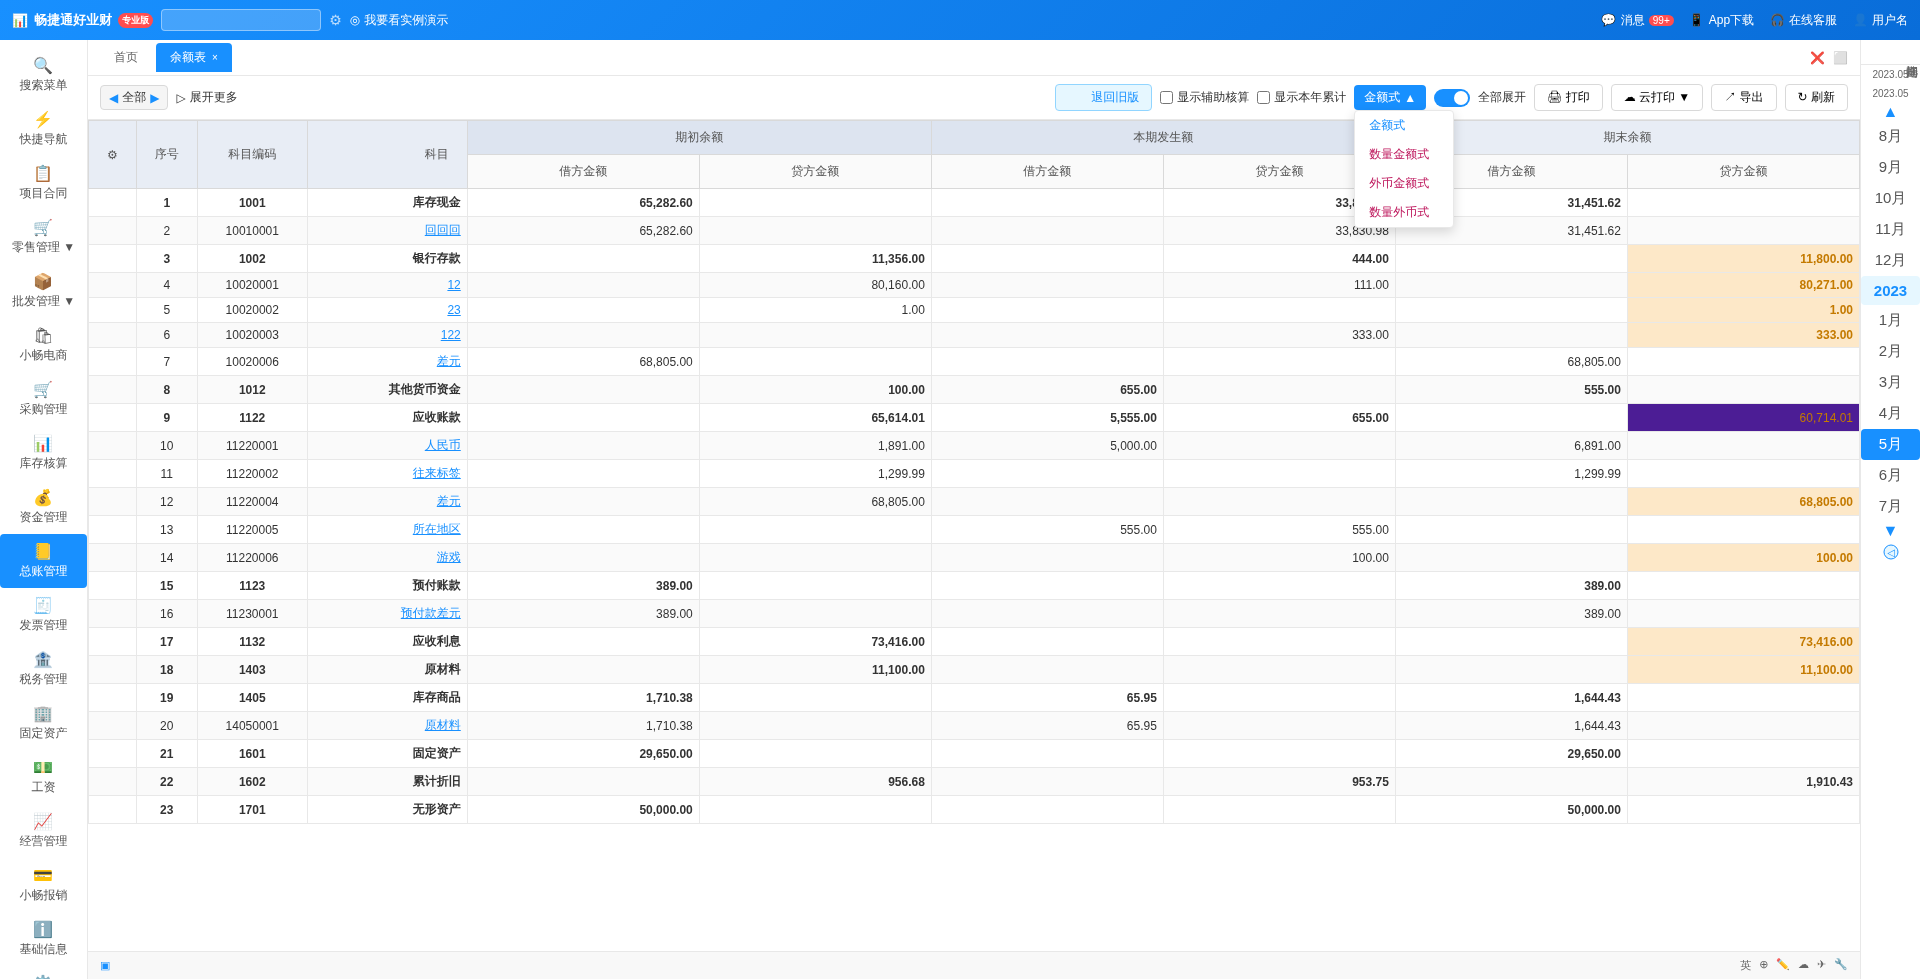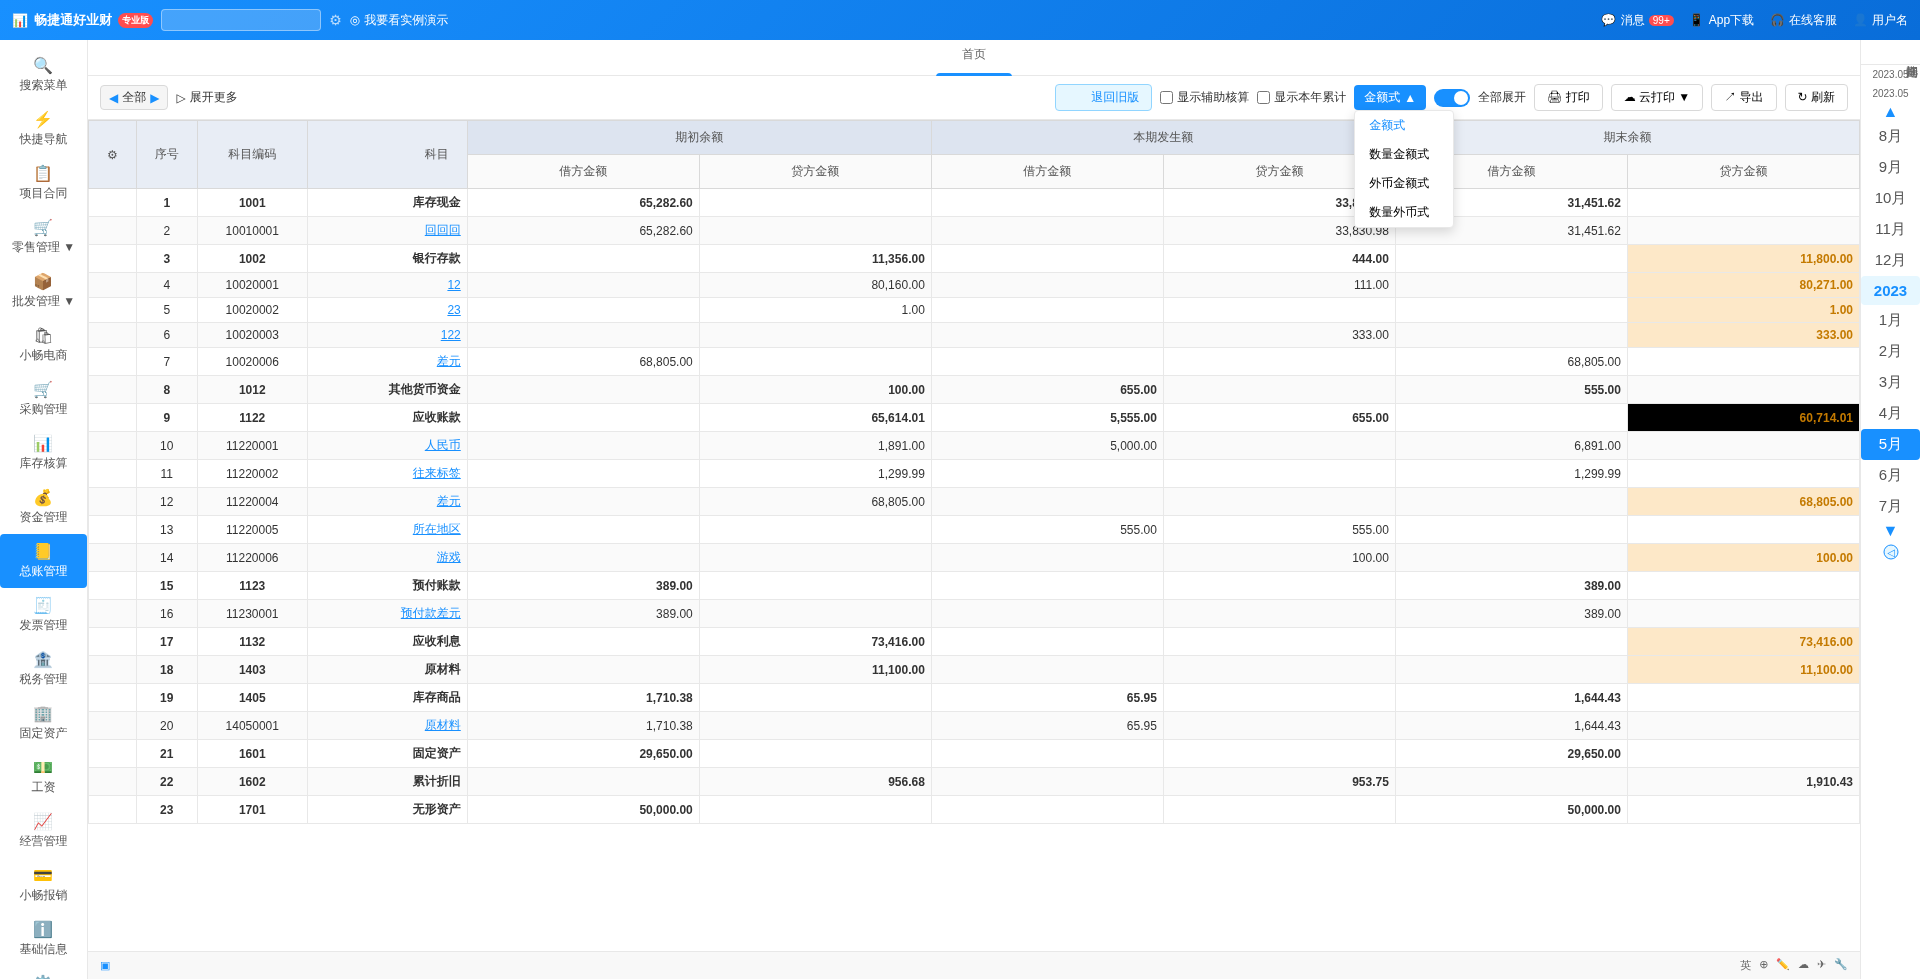"首页" .tab-bar { flex-direction: column -> none }
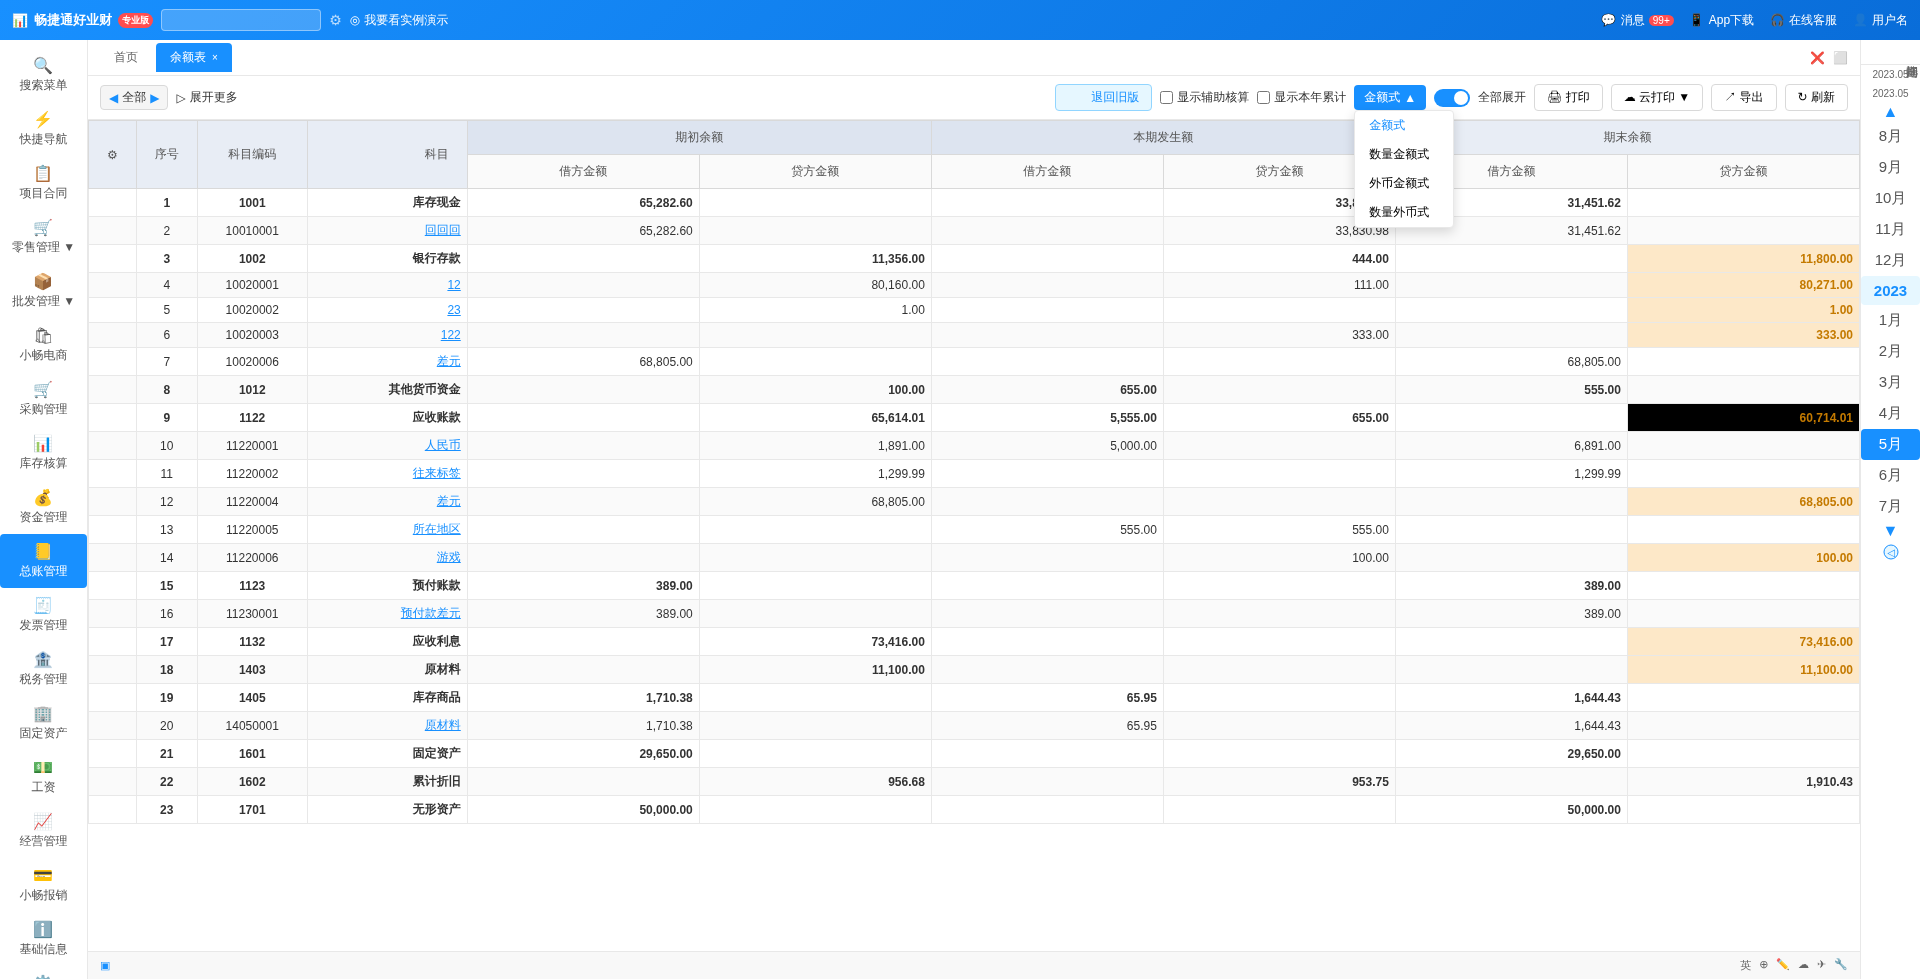"数量金额式" .dropdown-menu-item { color: #000000 -> #be185d }
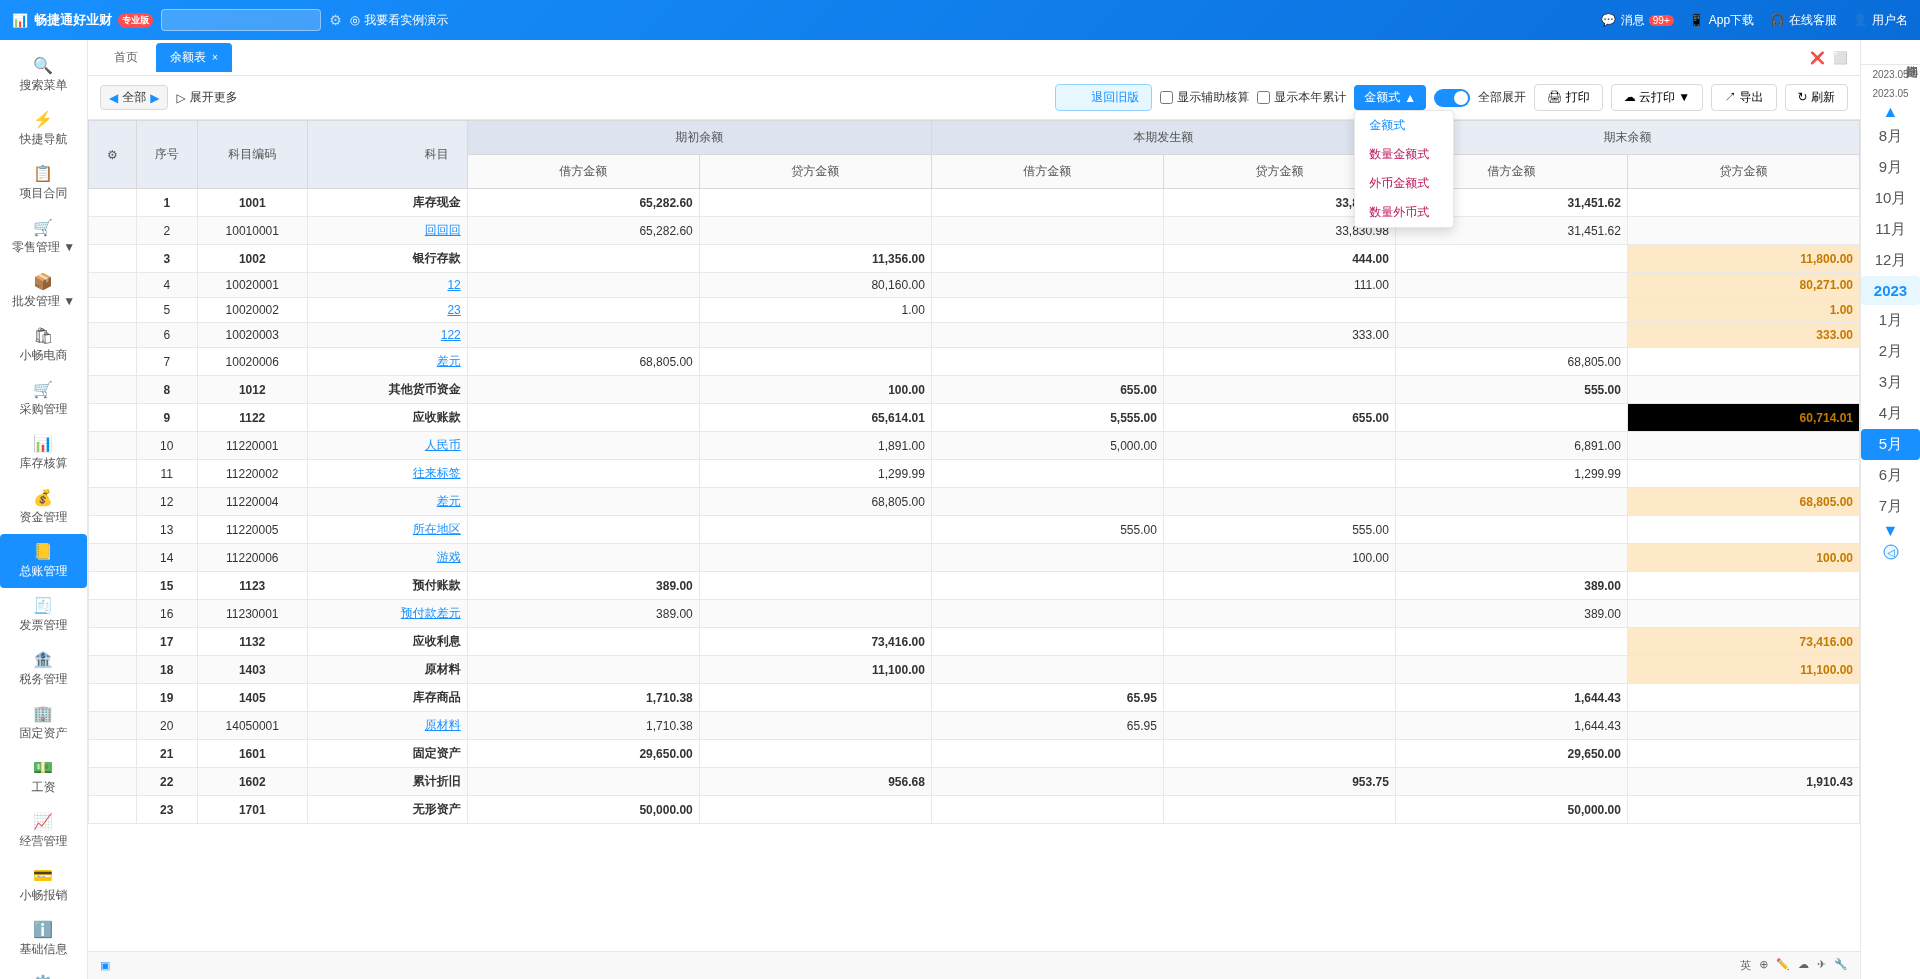"60,714.01" td.num-right { background: #000000 -> #4c1d95; font-weight: bold -> normal }
